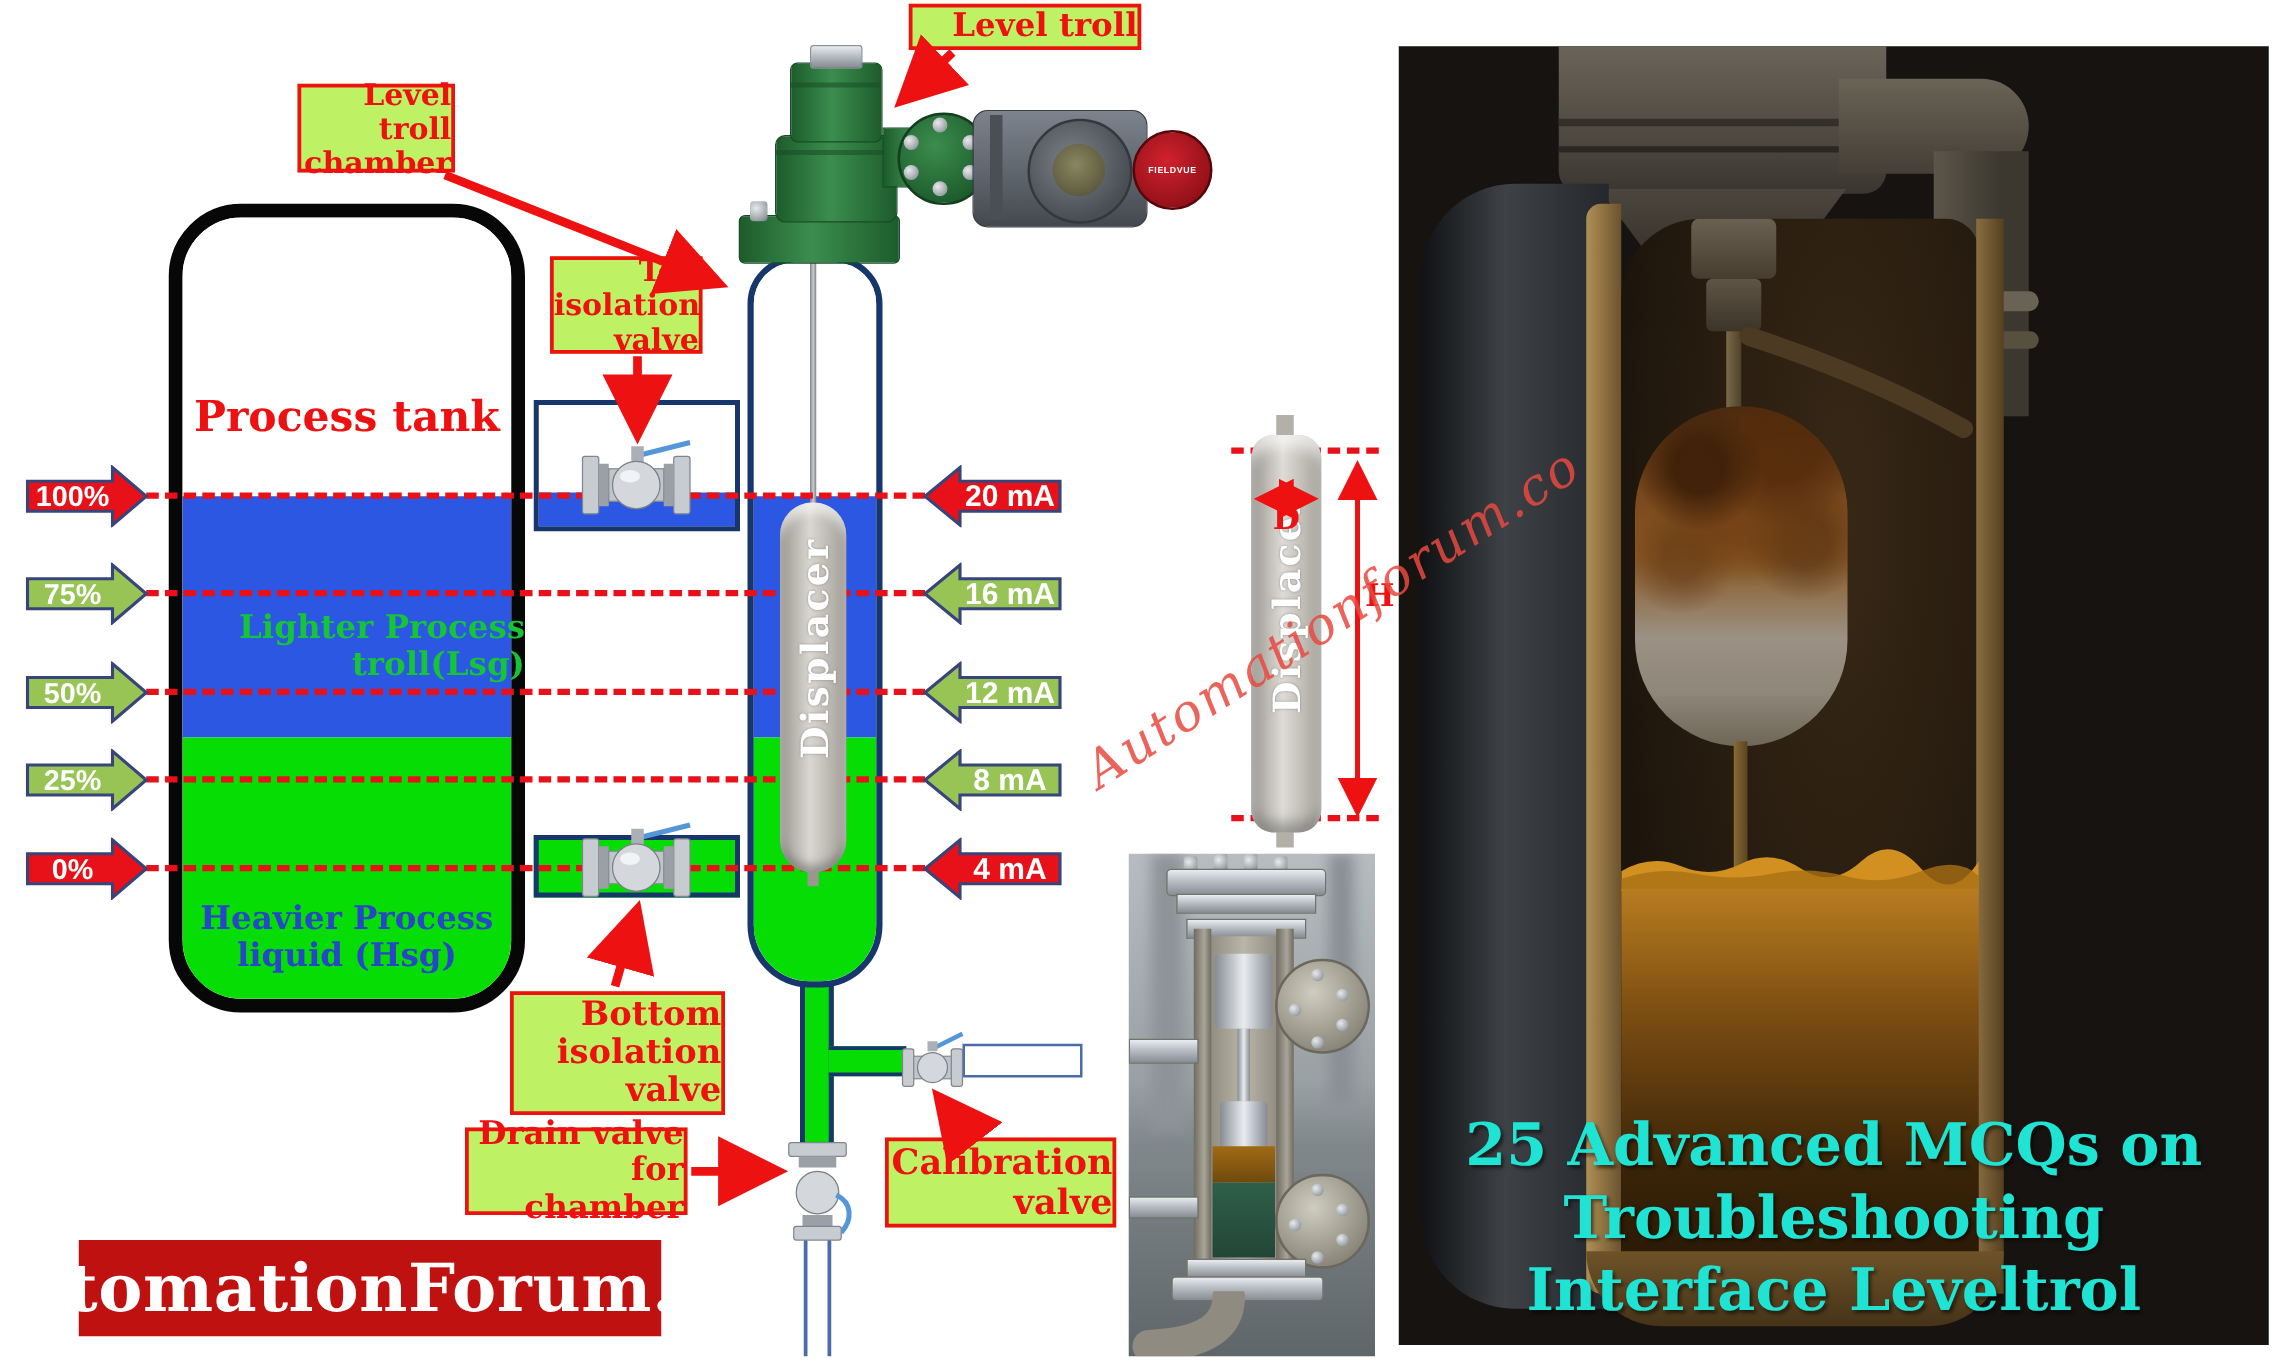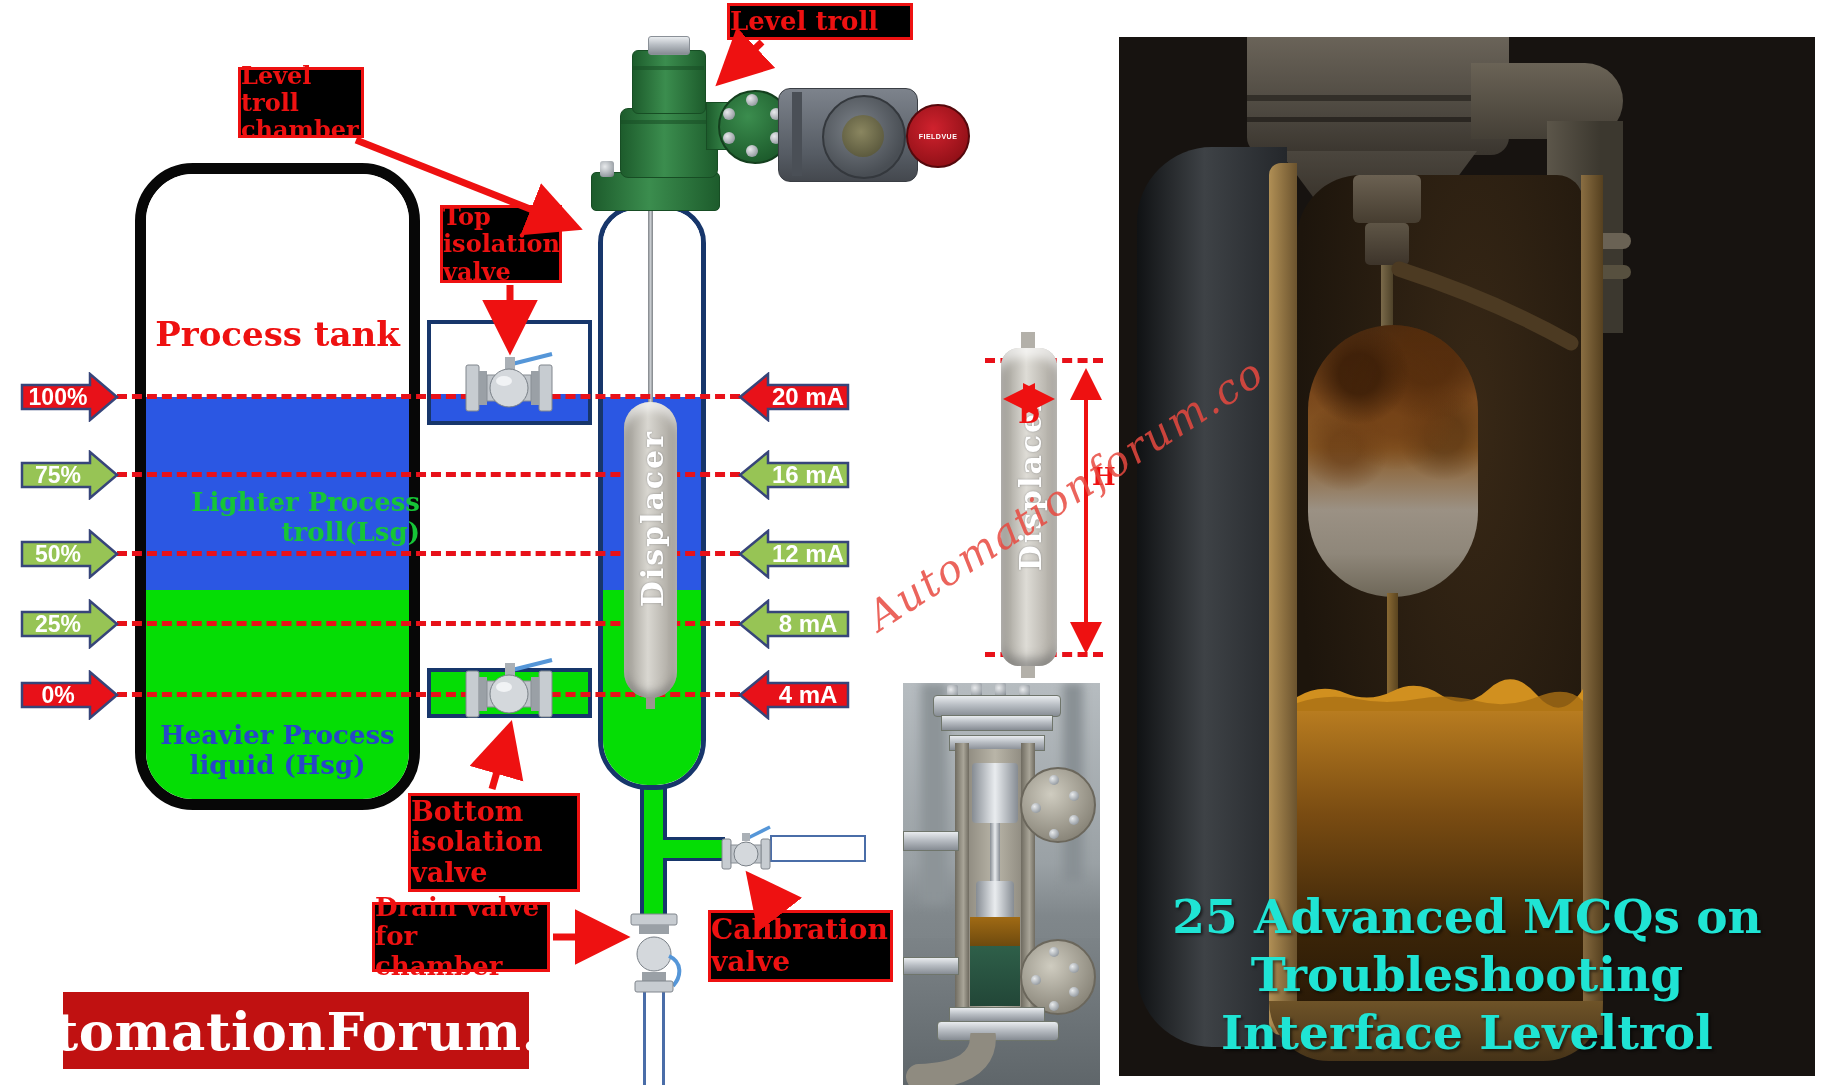"Level troll" .ylabel { background: #000000 -> #bef264; text-align: left -> right }
